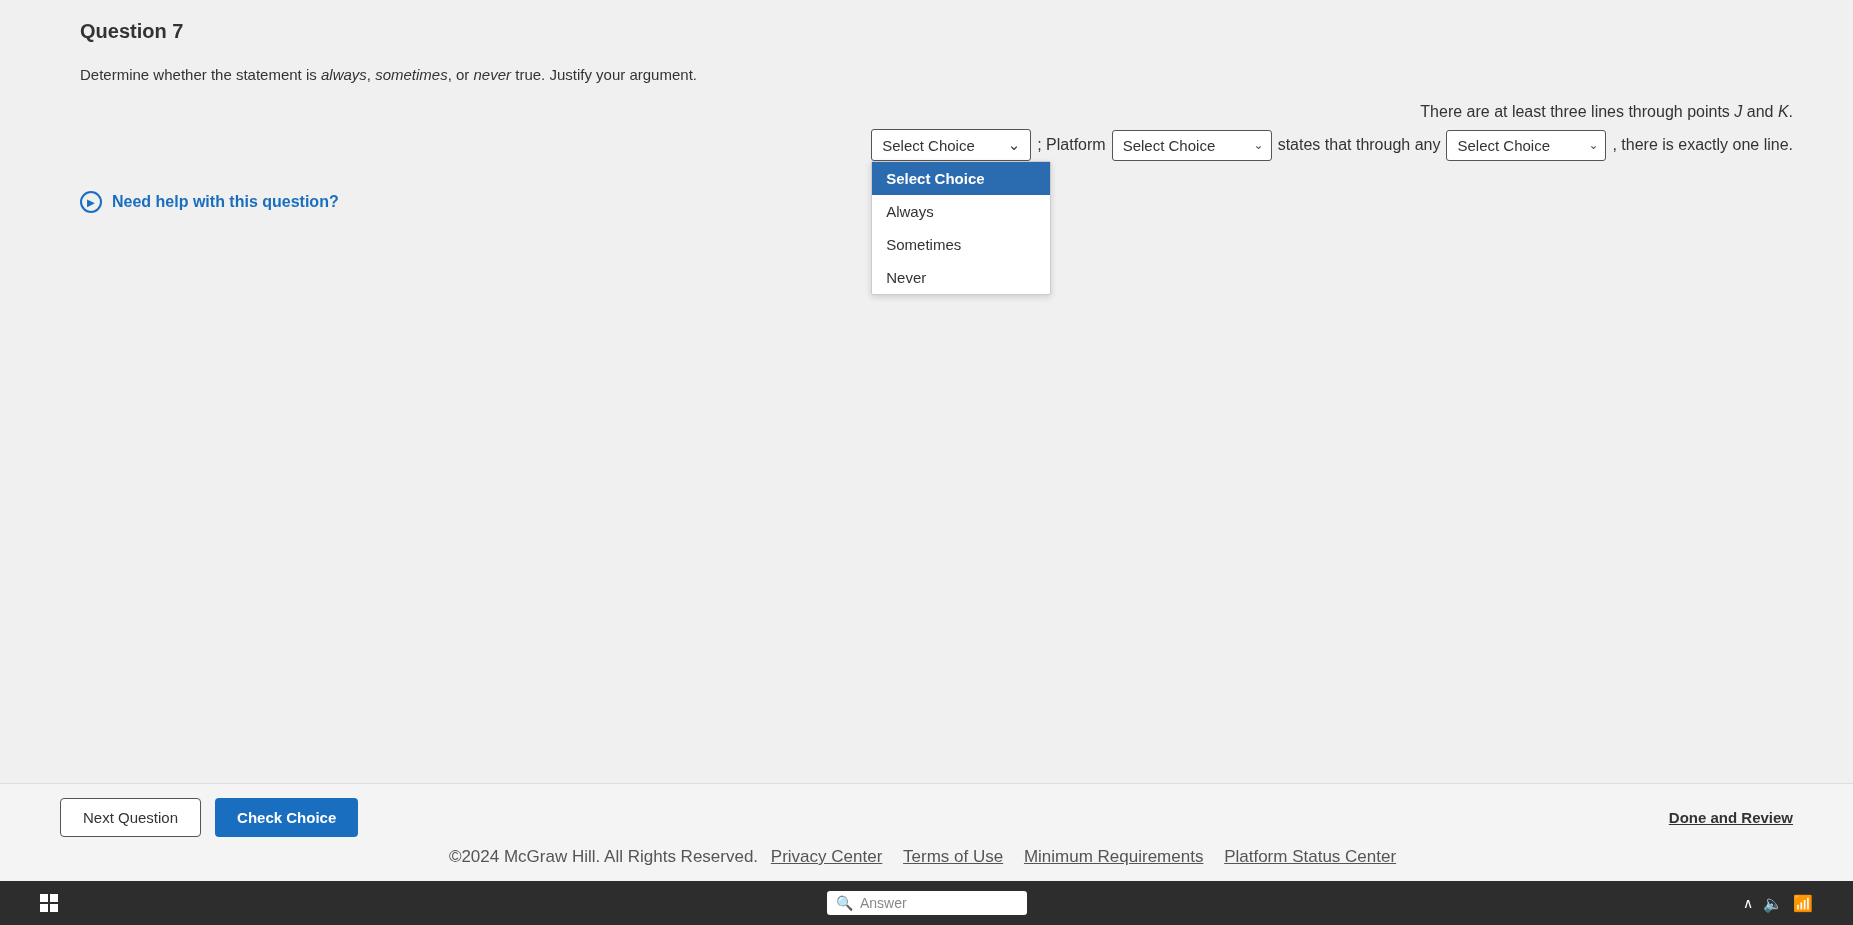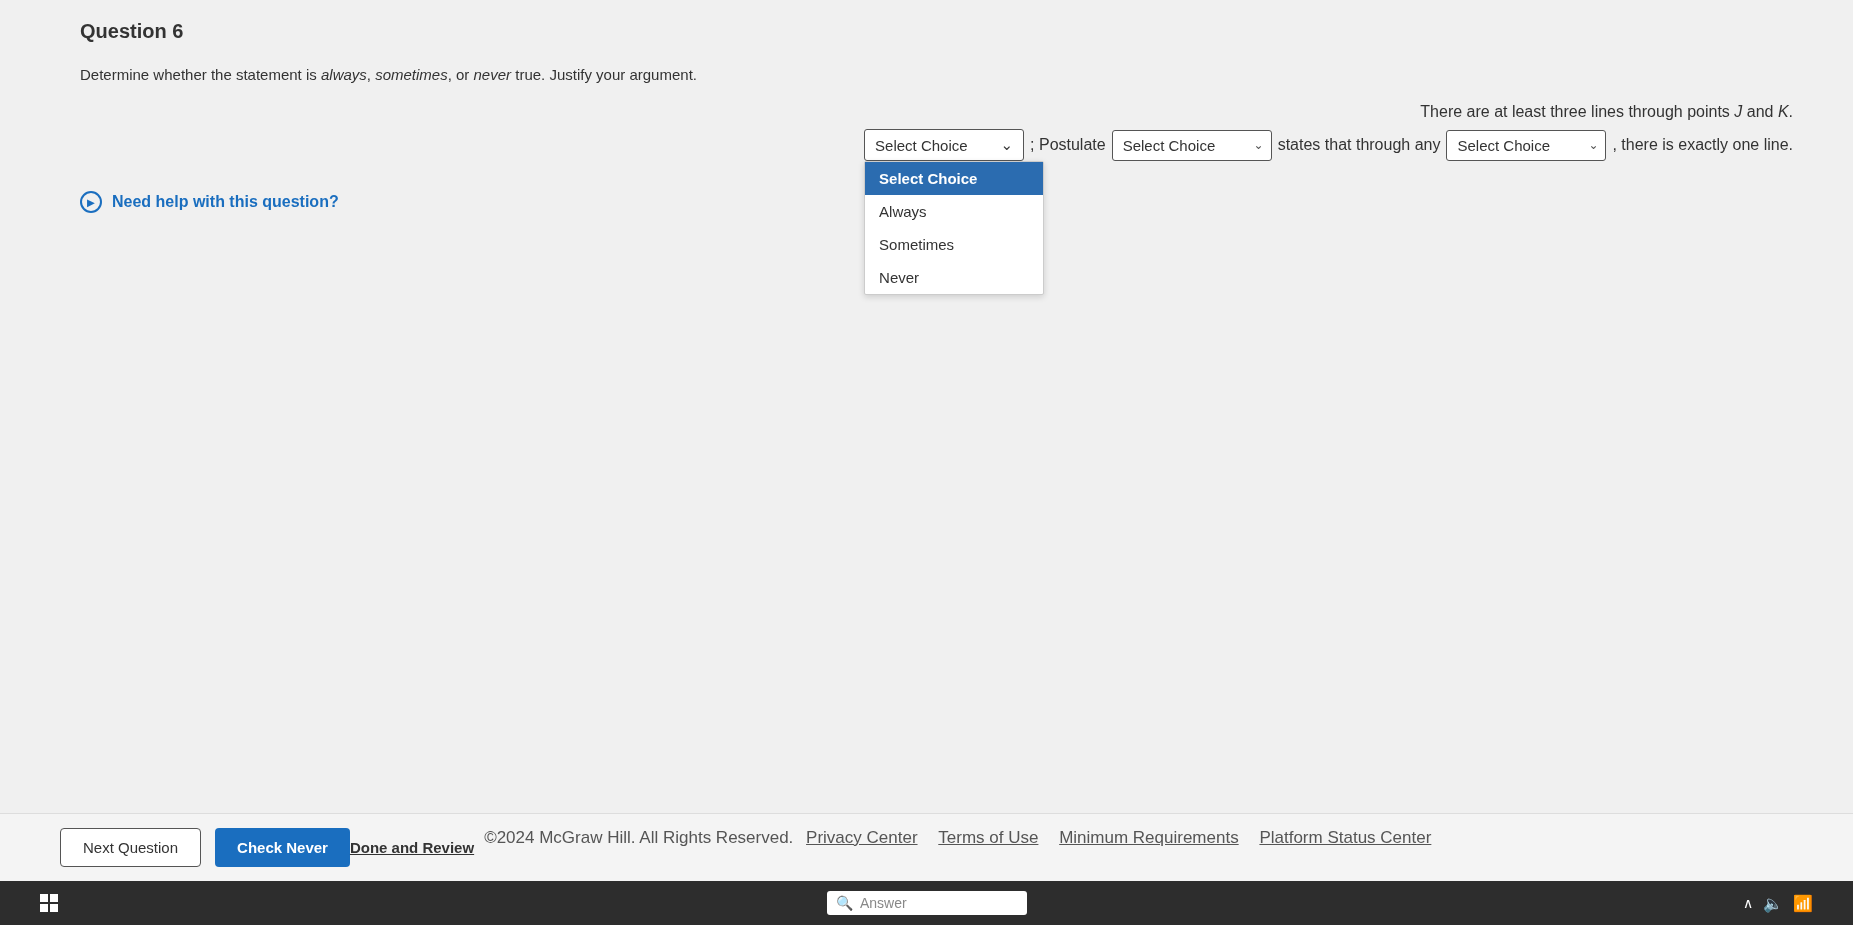"Question 6" div.question-header { text: 6 -> 7 }
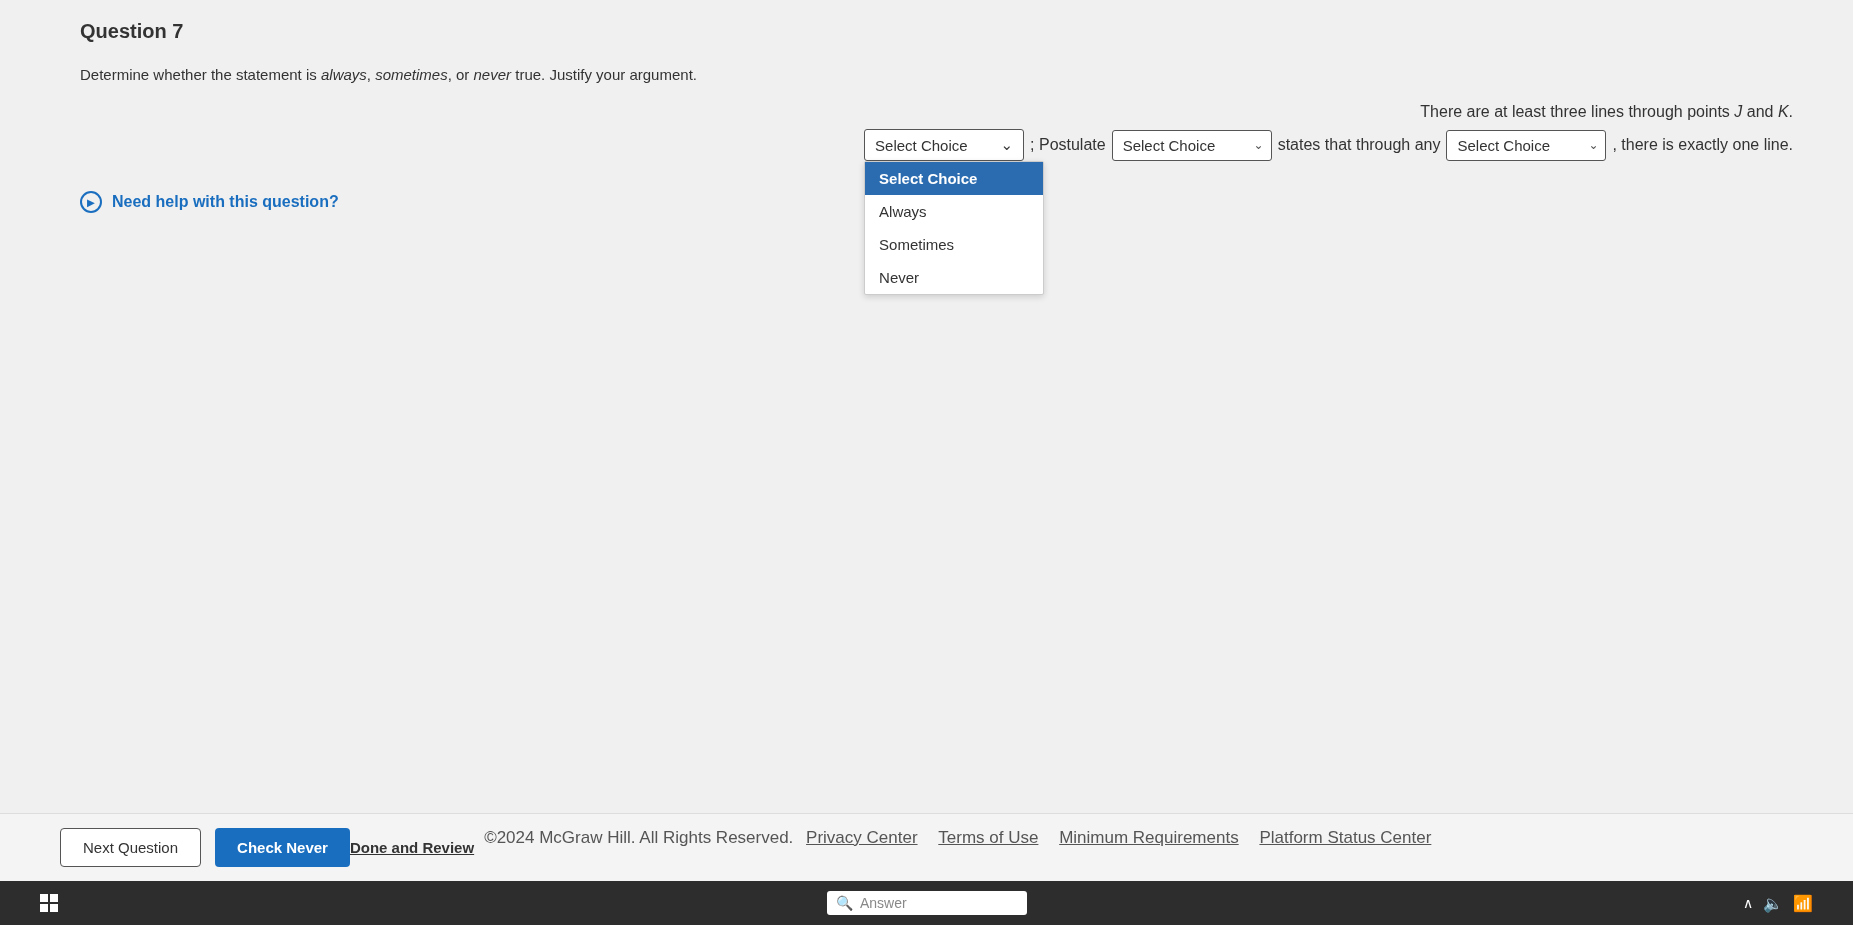"; Postulate" span { text: Postulate -> Platform }
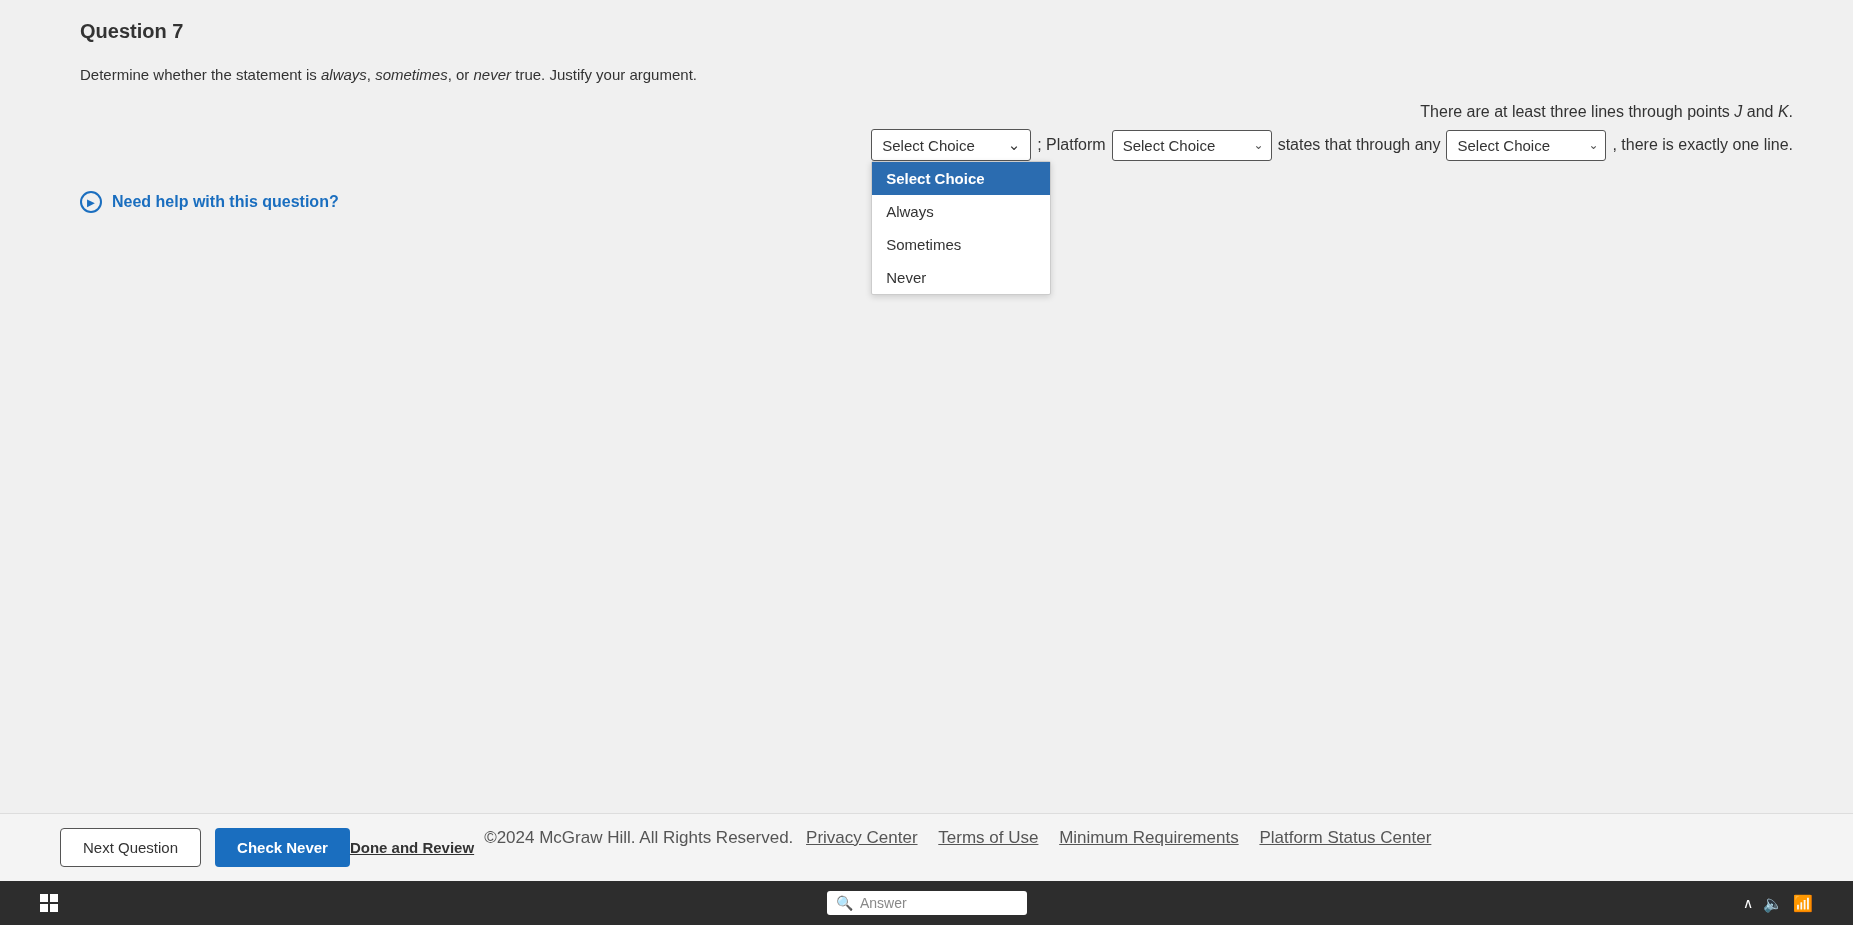"Next Question" .bottom-bar { flex-direction: row -> column }
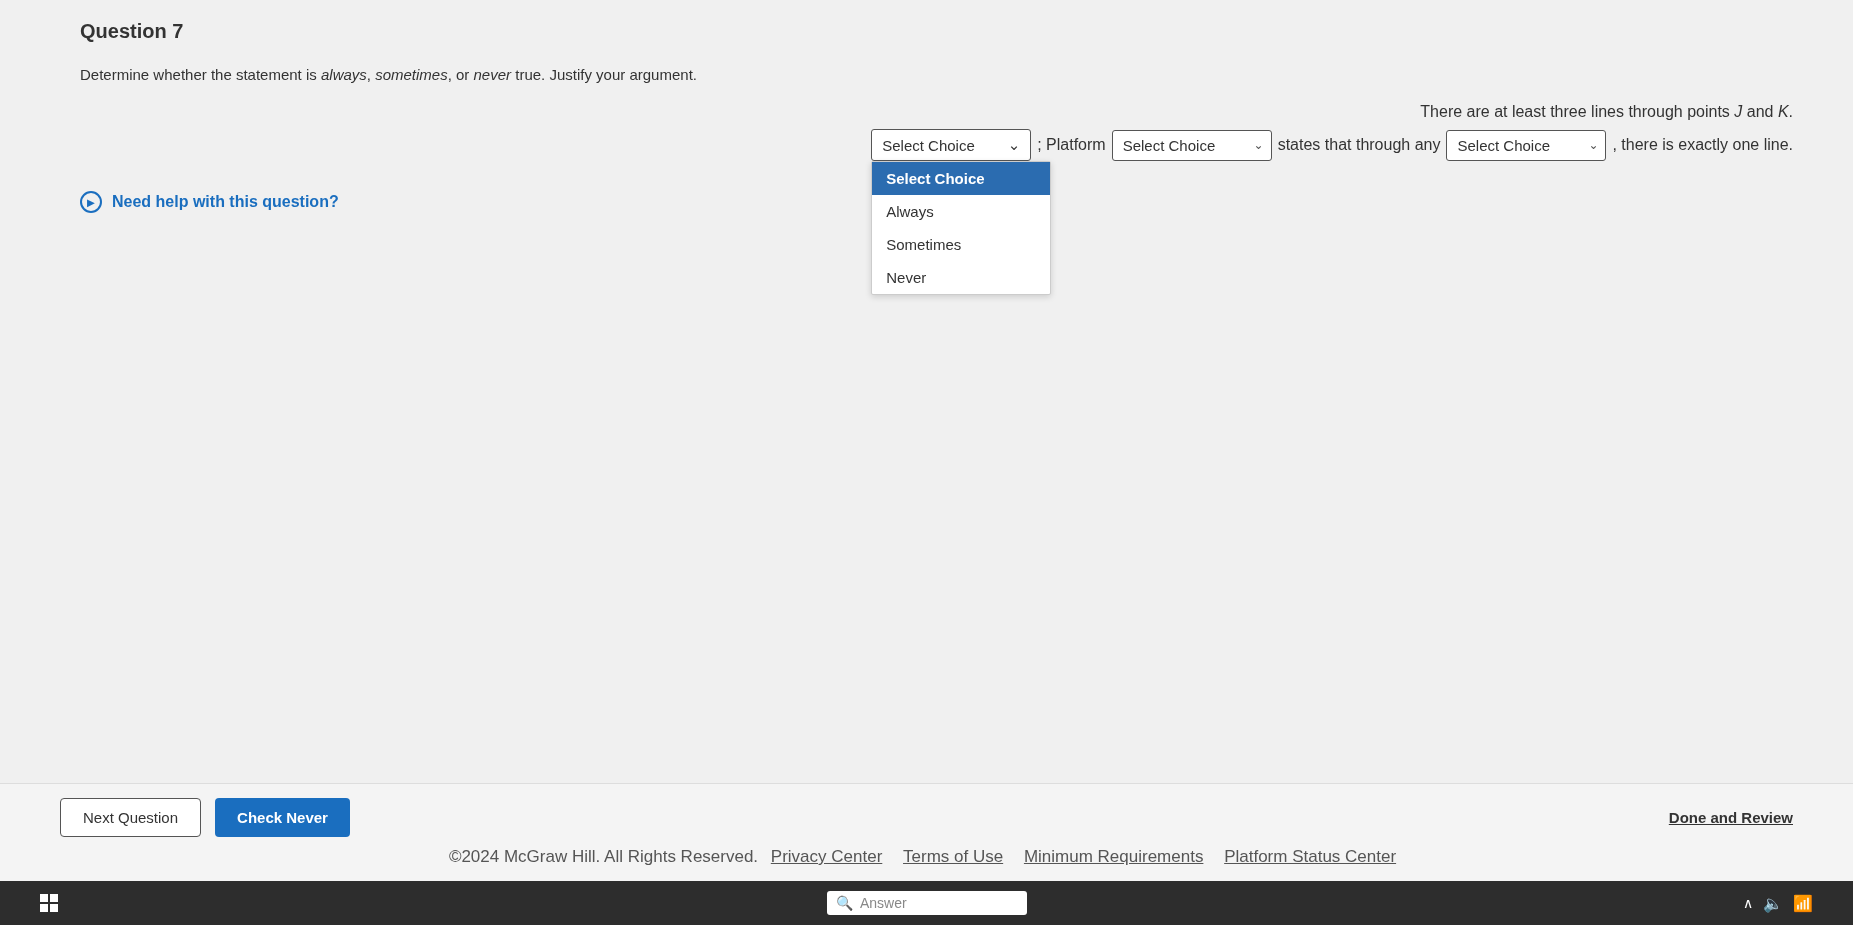"Check Never" button.btn-check { text: Never -> Choice }
